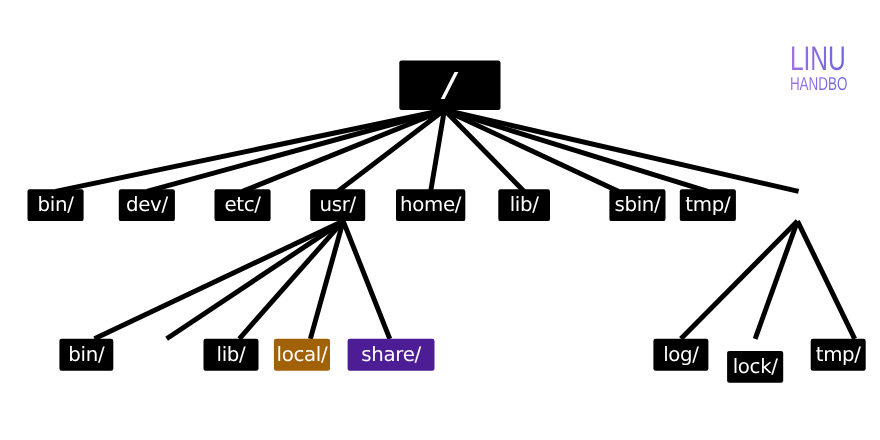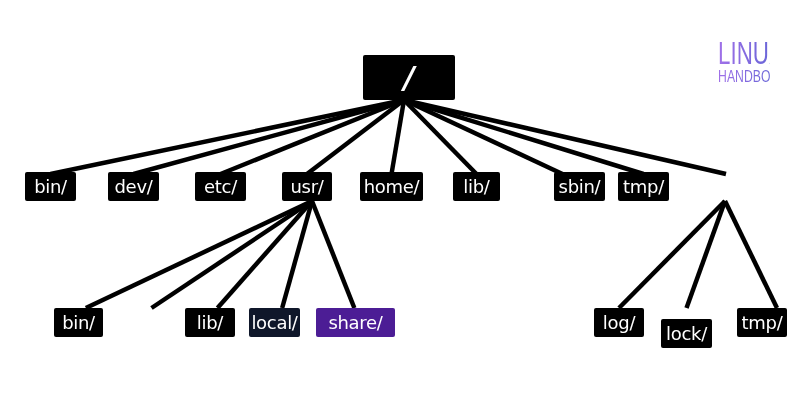"local/" div.node { background: #0f172a -> #a16207 }
